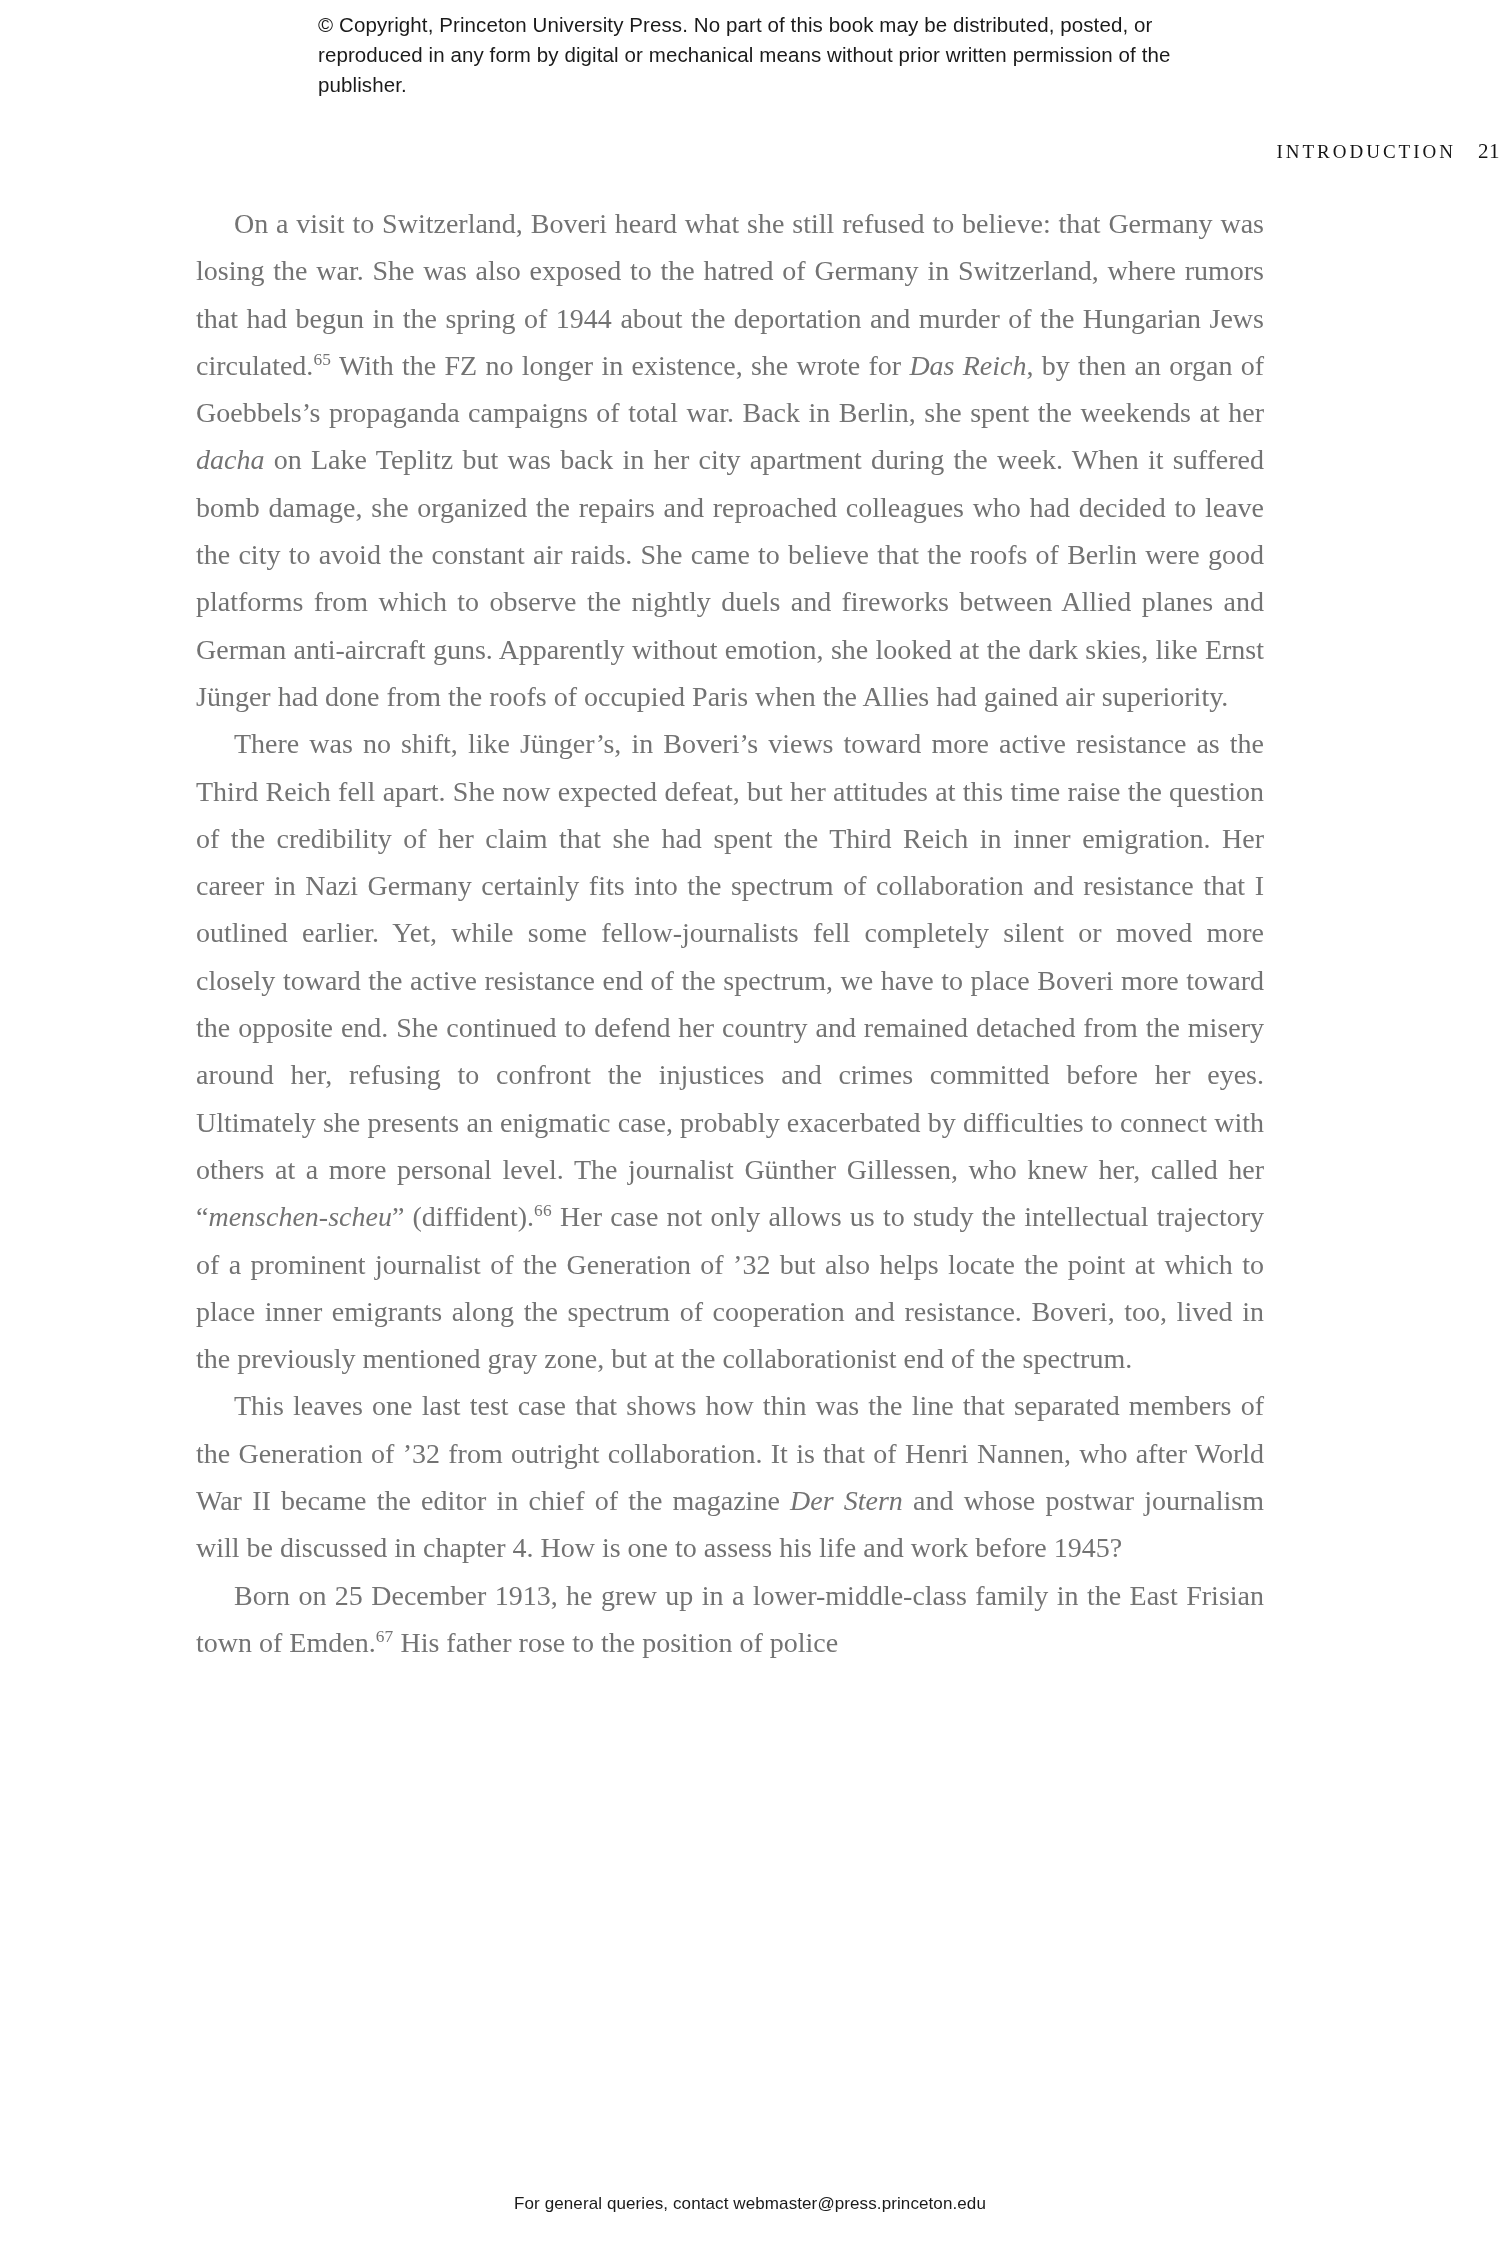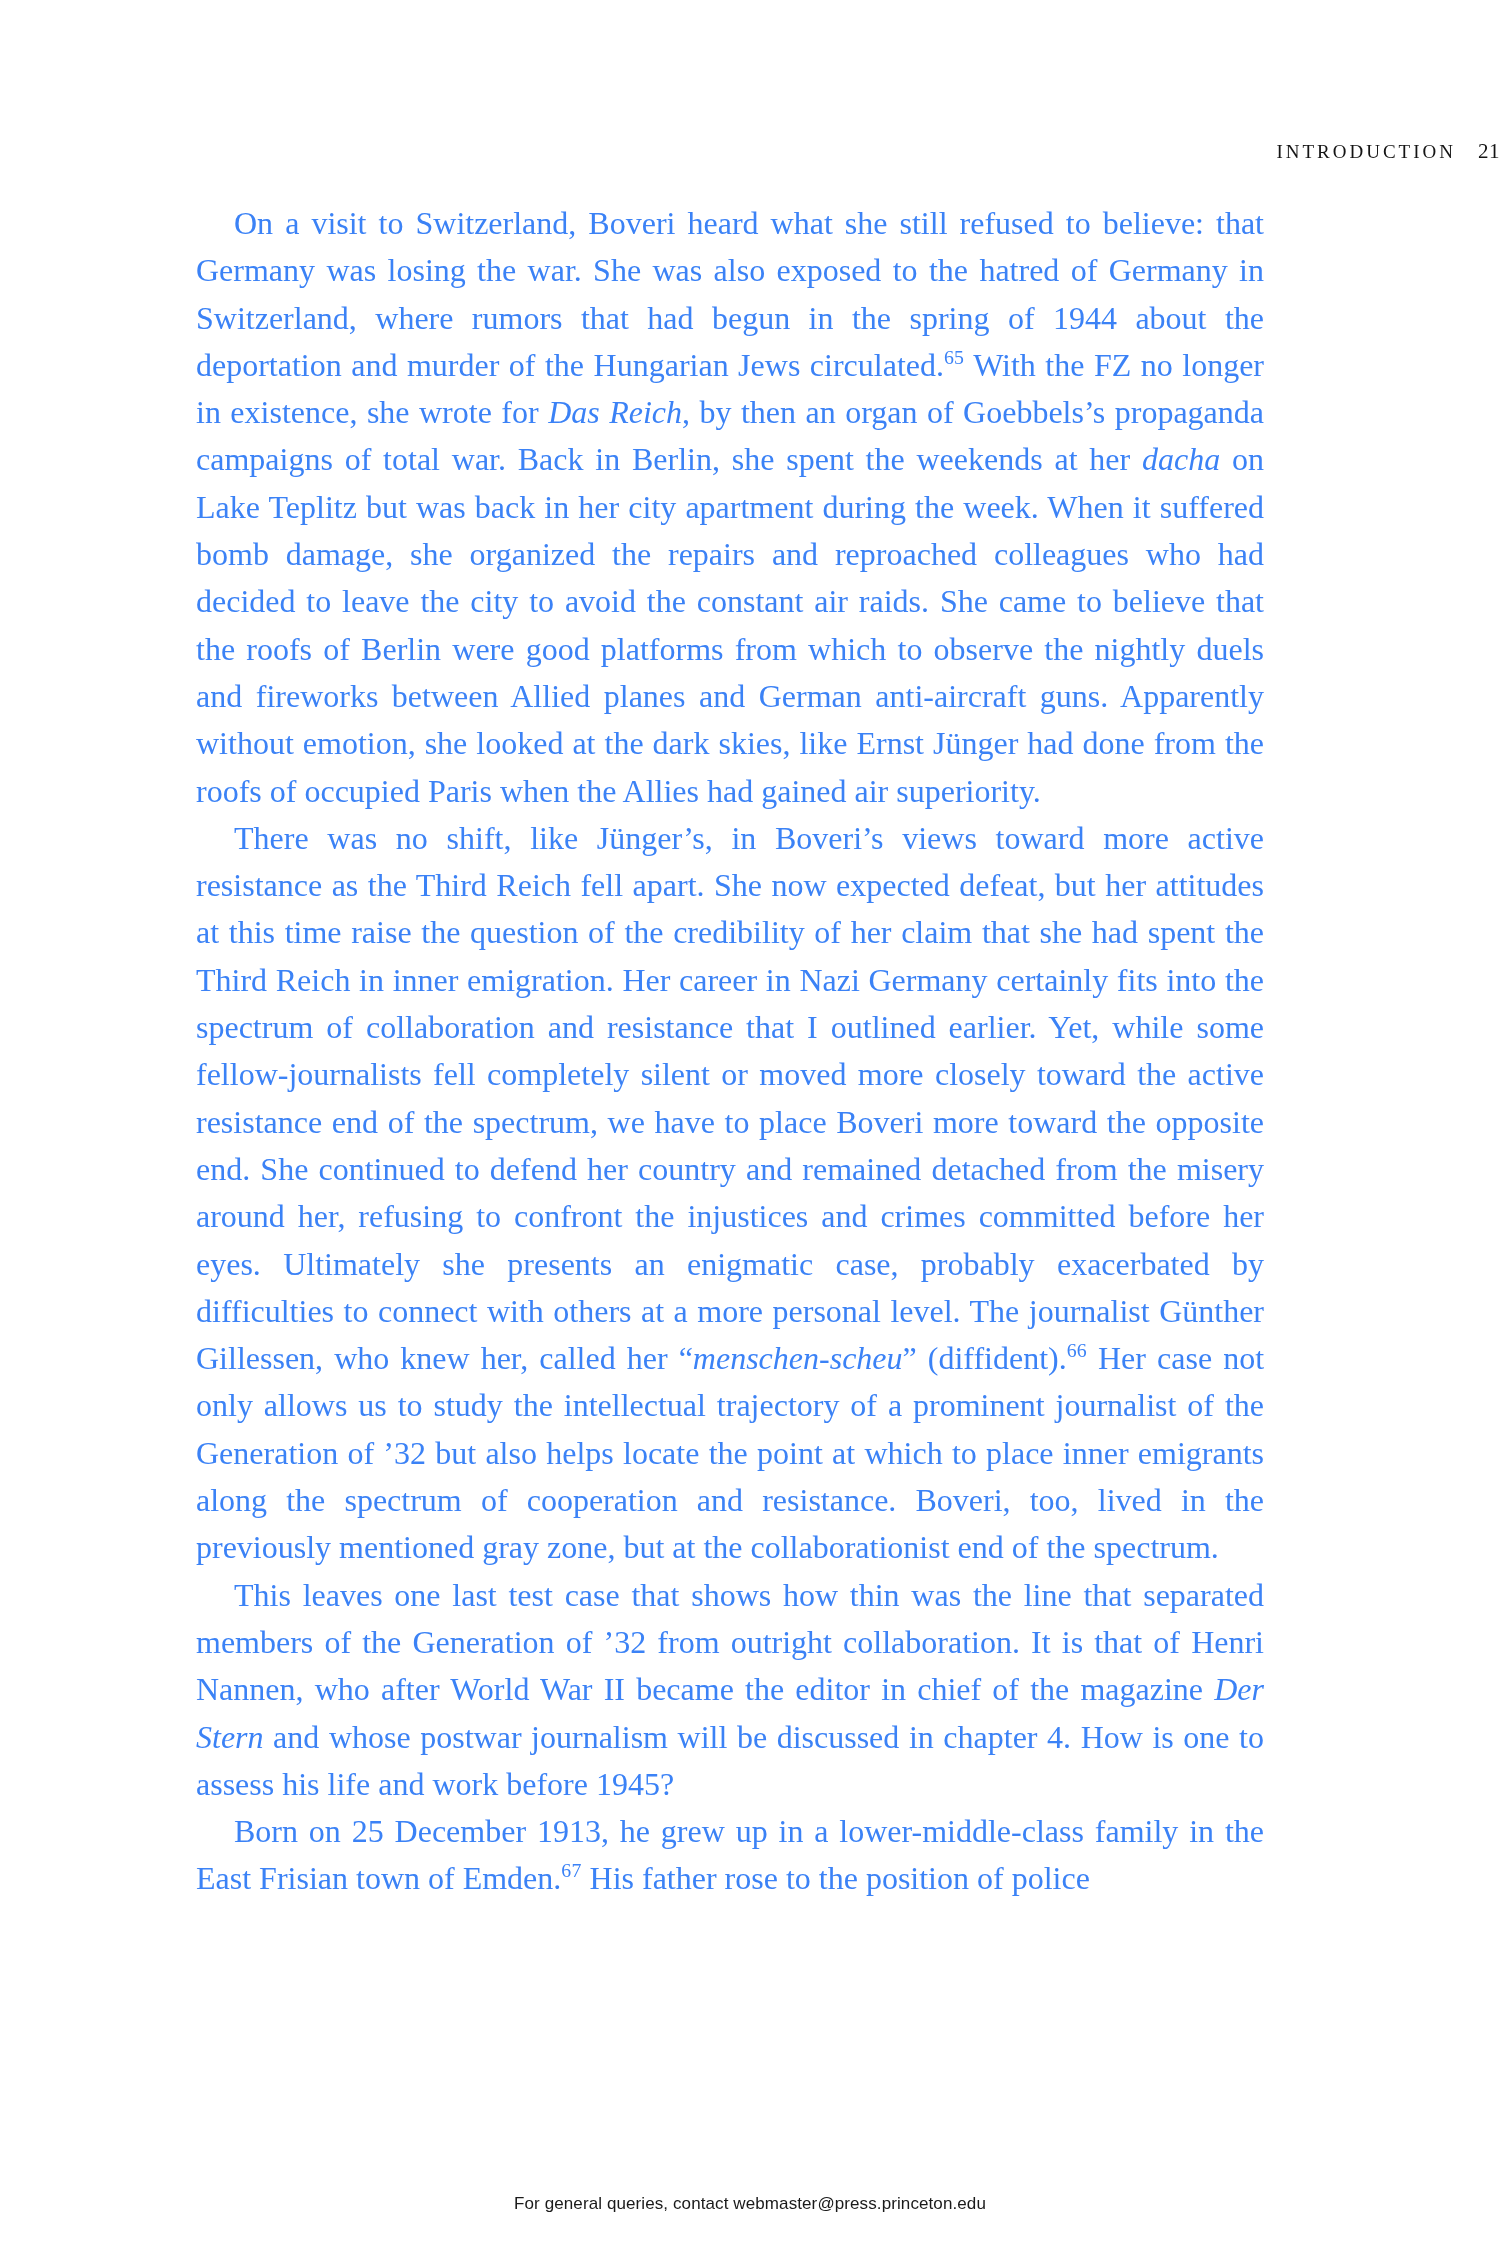"© Copyright, Princeton University Press." div.copyright-notice { html: none -> <div>© Copyright, Princeton University Press. No part of this book may be distributed, posted, or reproduced in any form by digital or mechanical means without prior written permission of the publisher.</div> }
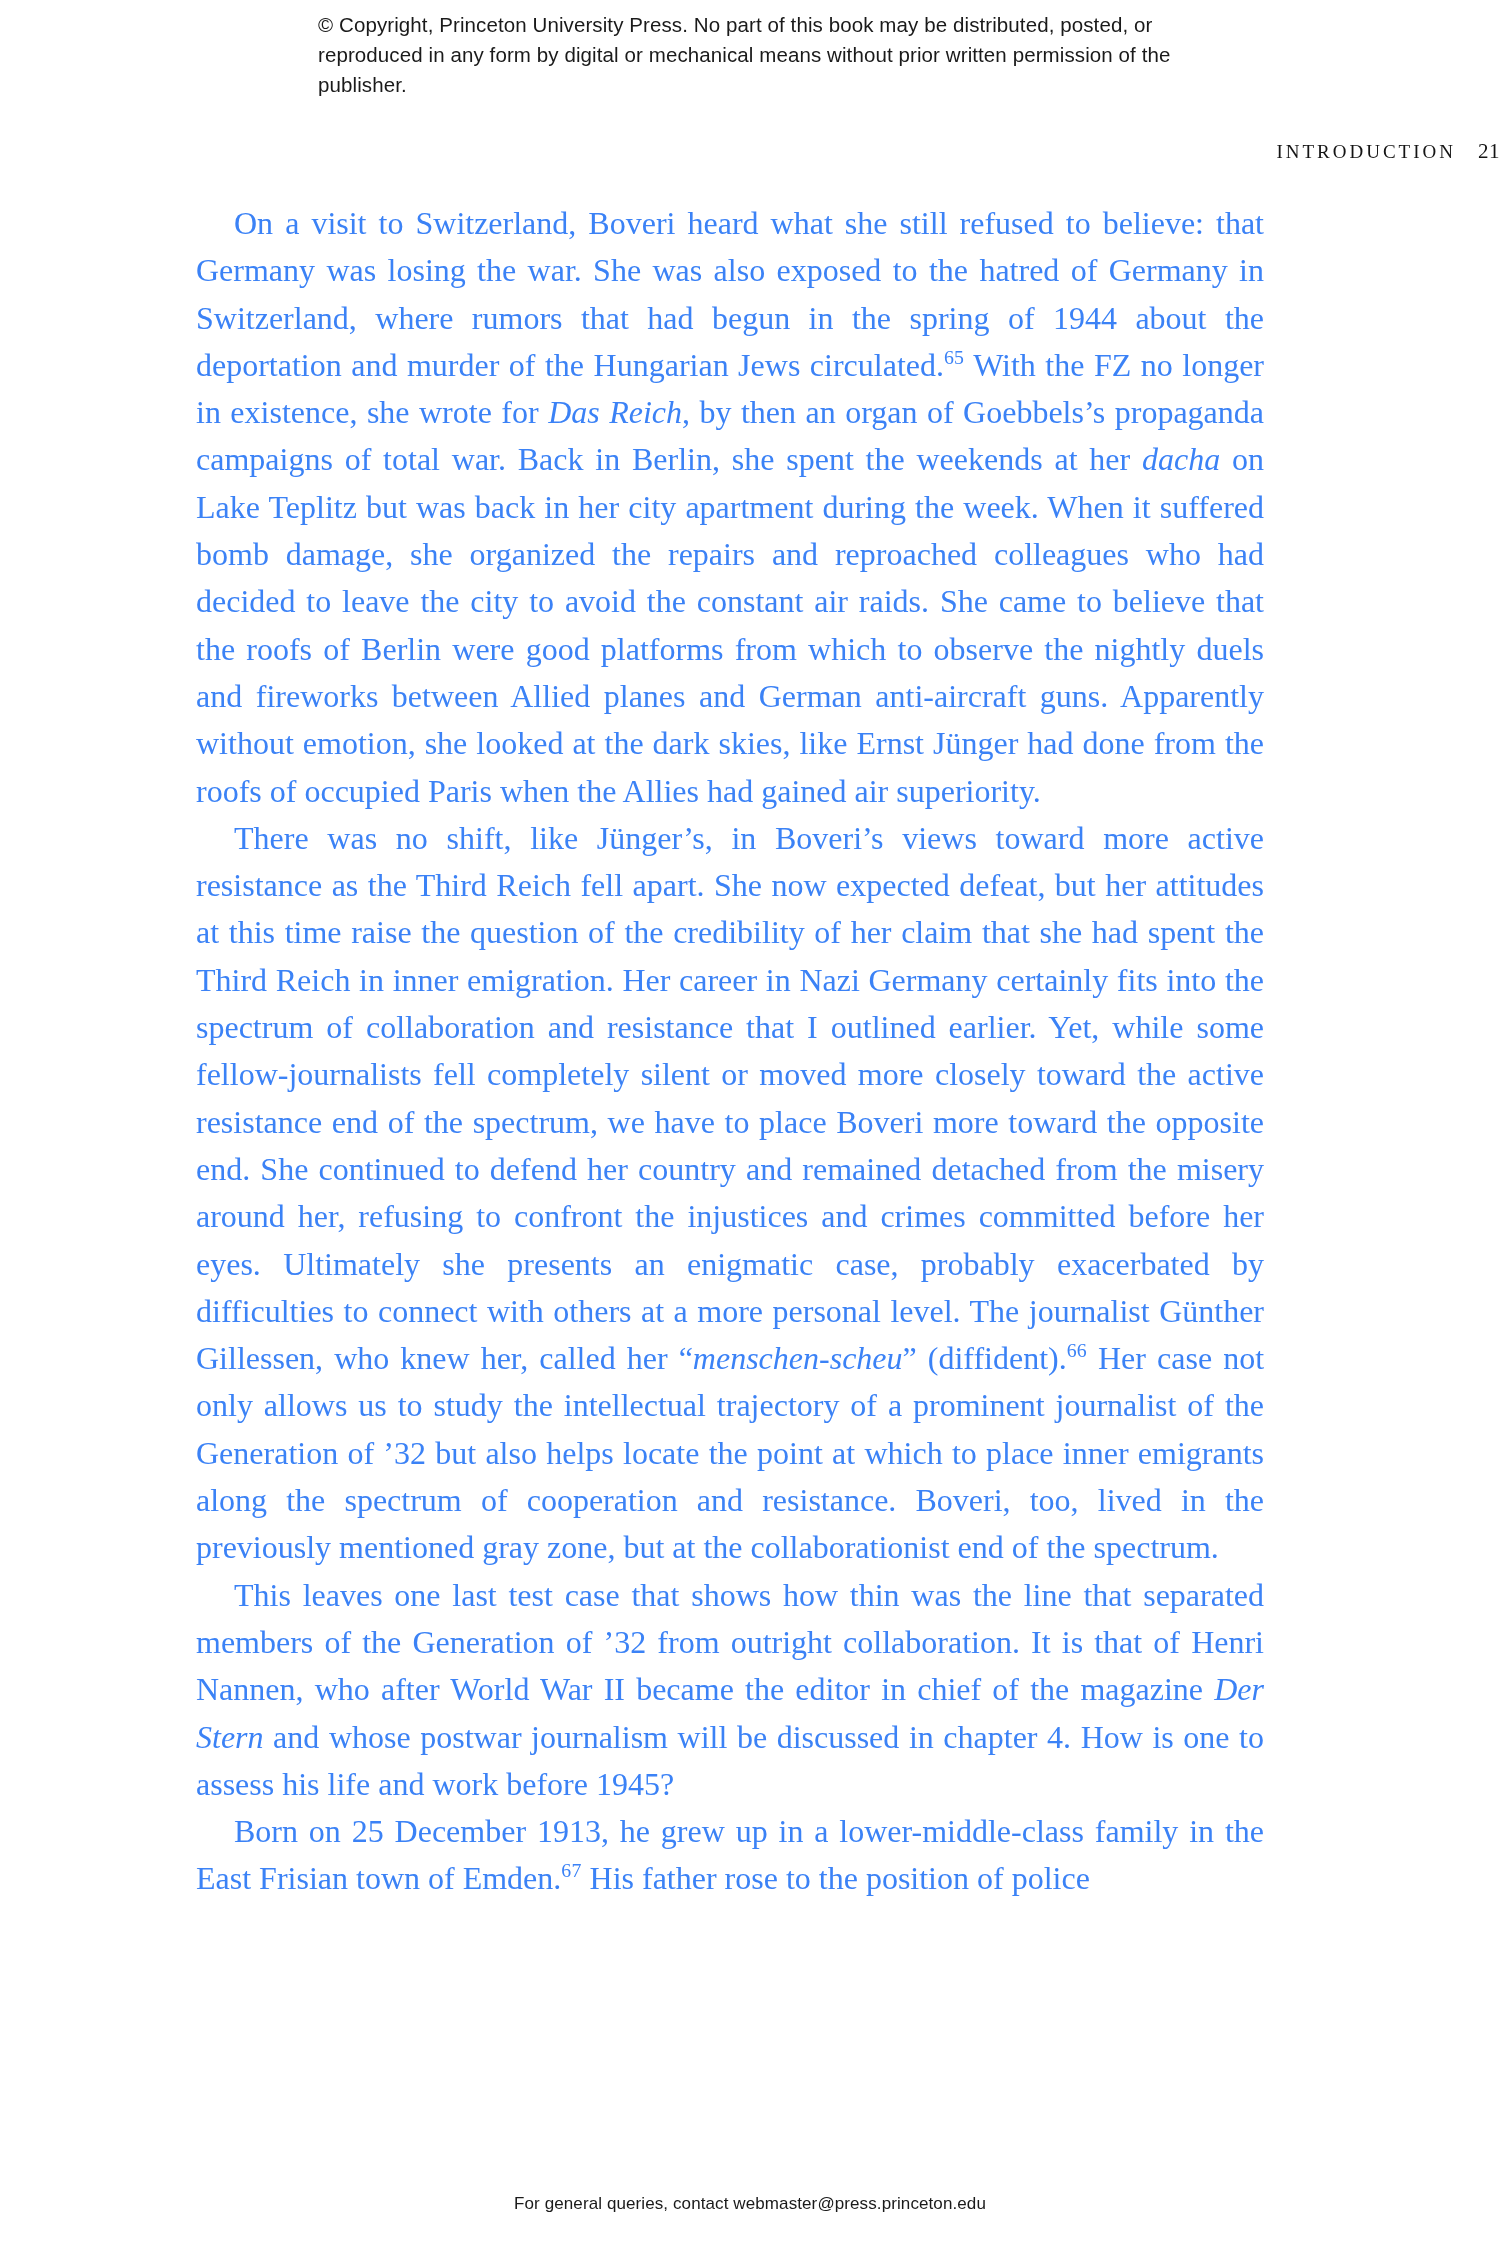"On a visit to Switzerland," .body-text { color: #3b82f6 -> #737373; font-size: 32px -> 28px }
